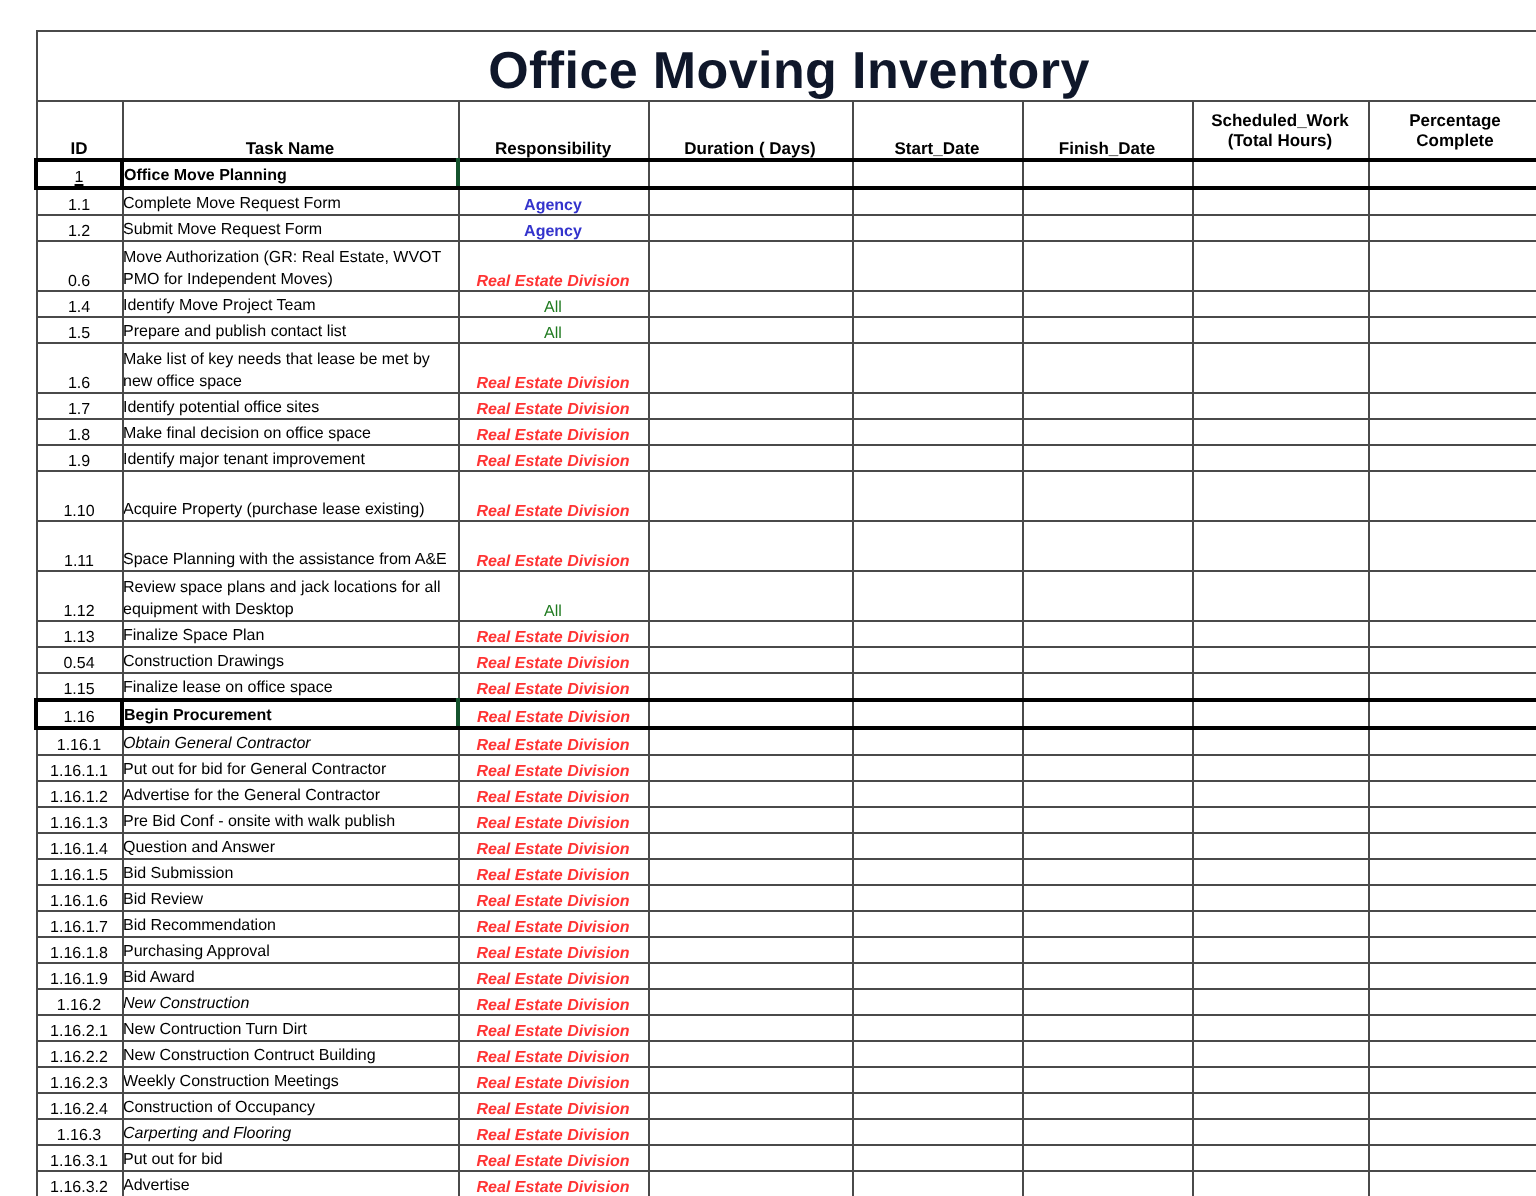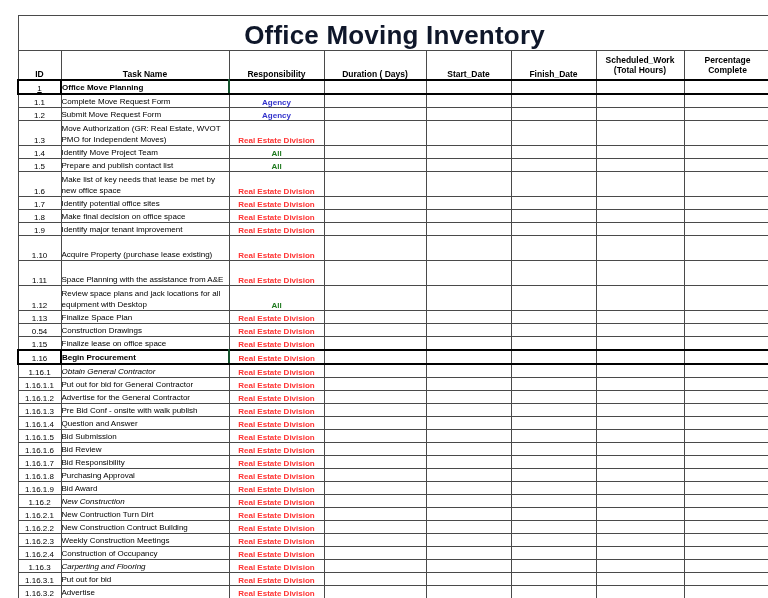"1.3" span { text: 1.3 -> 0.6 }
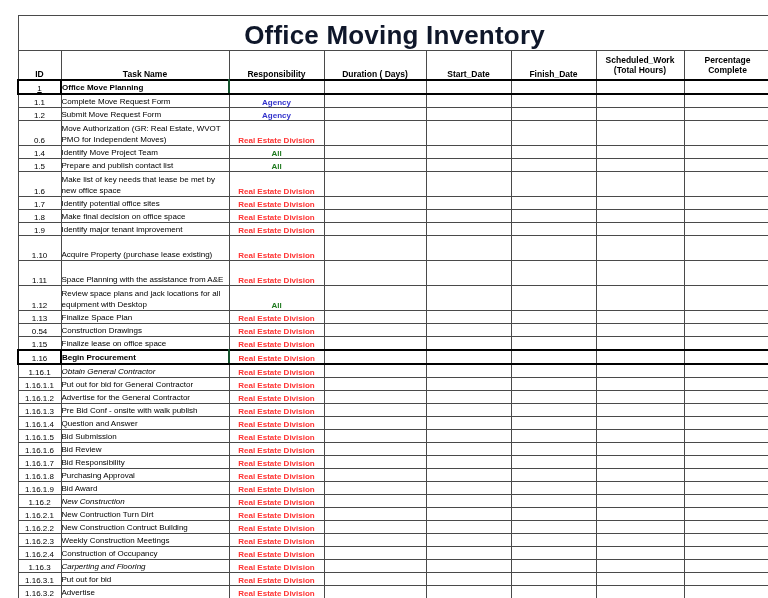"Real Estate Division" .c-red { font-style: none -> italic }
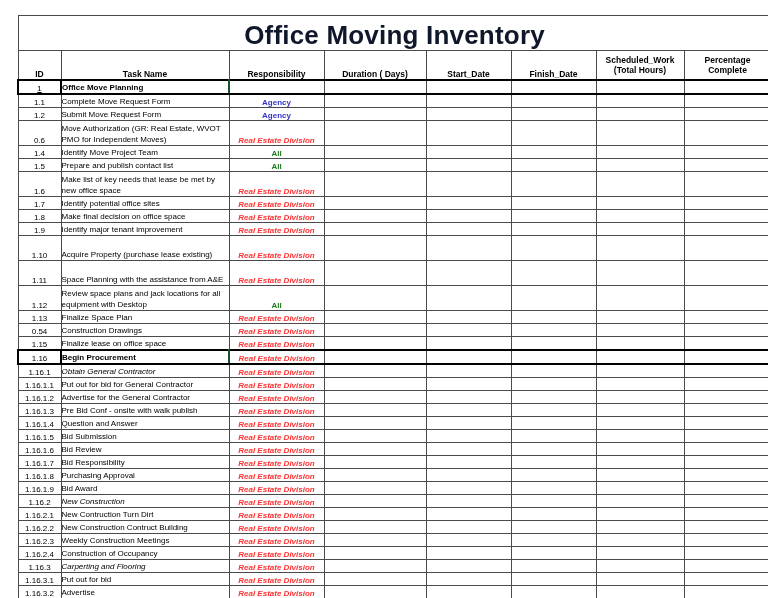"All" .c-green { font-weight: bold -> normal }
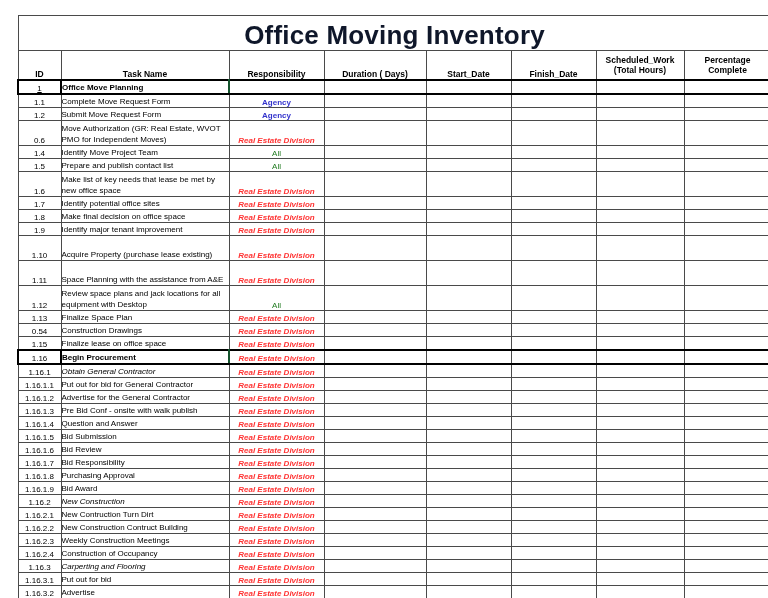"Bid Responsibility" td.task { text: Responsibility -> Recommendation }
